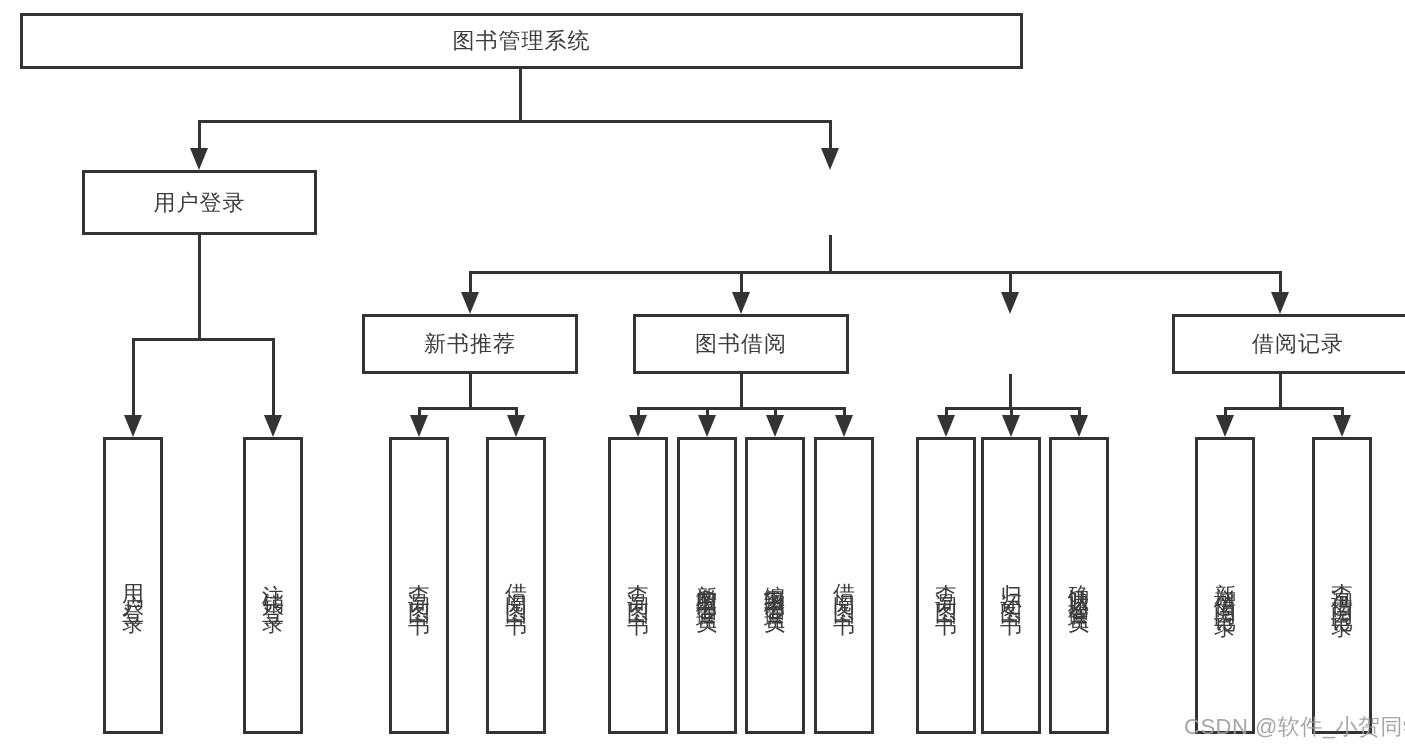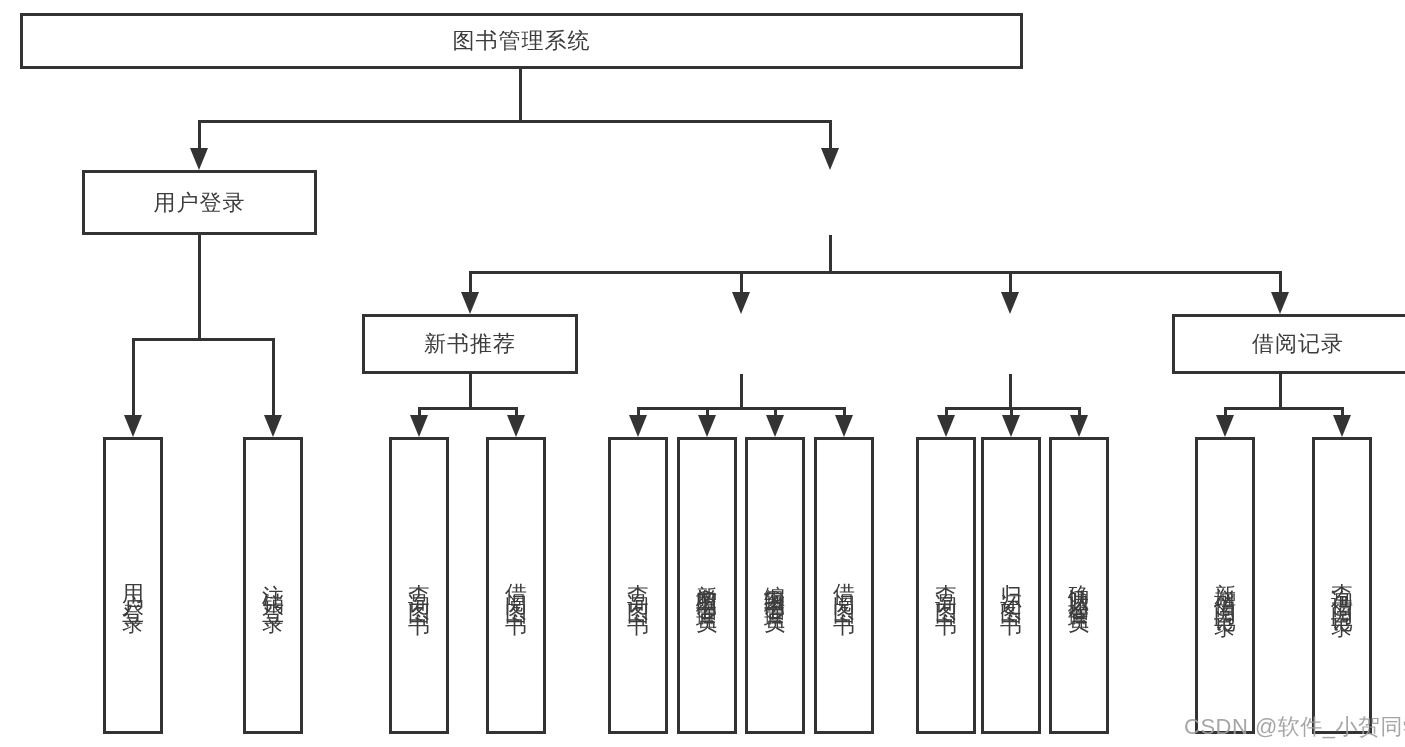"图书借阅" div.hbox { html: none -> <div> <span>图书借阅</span> </div> }
